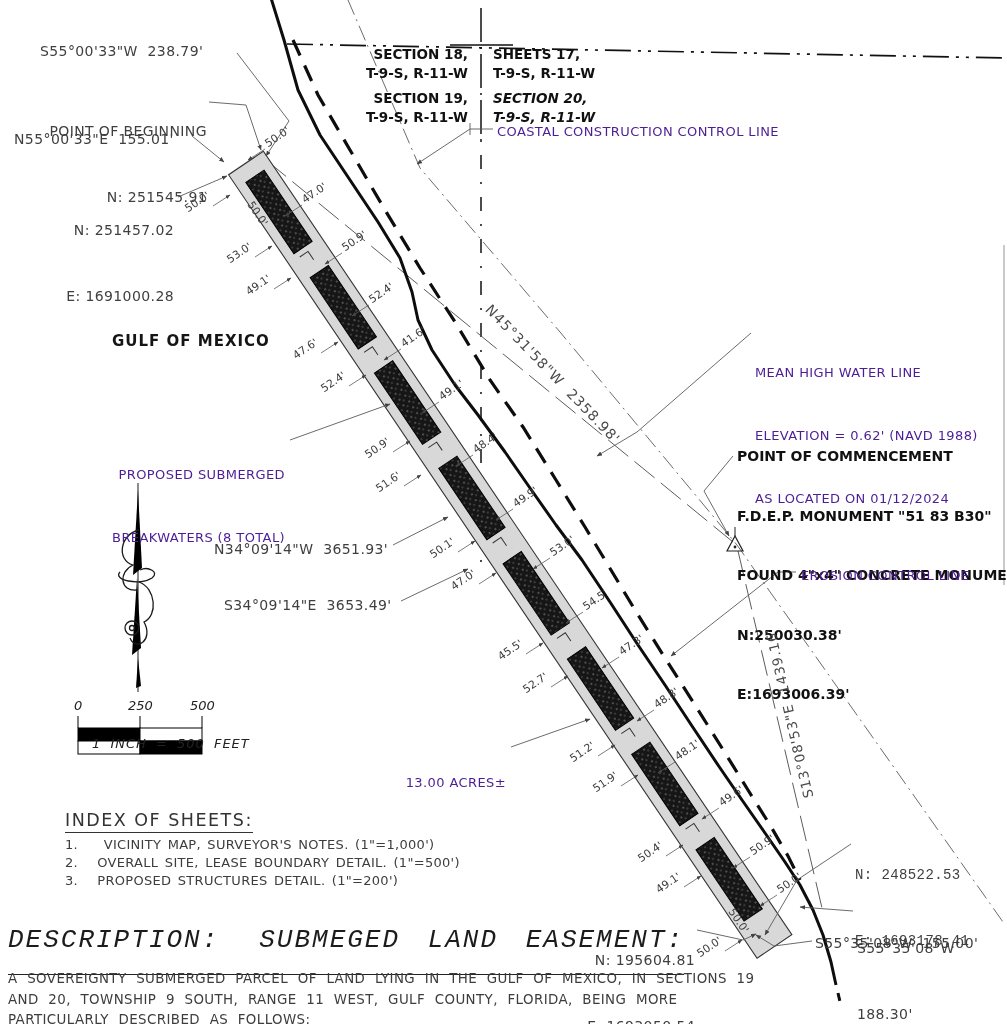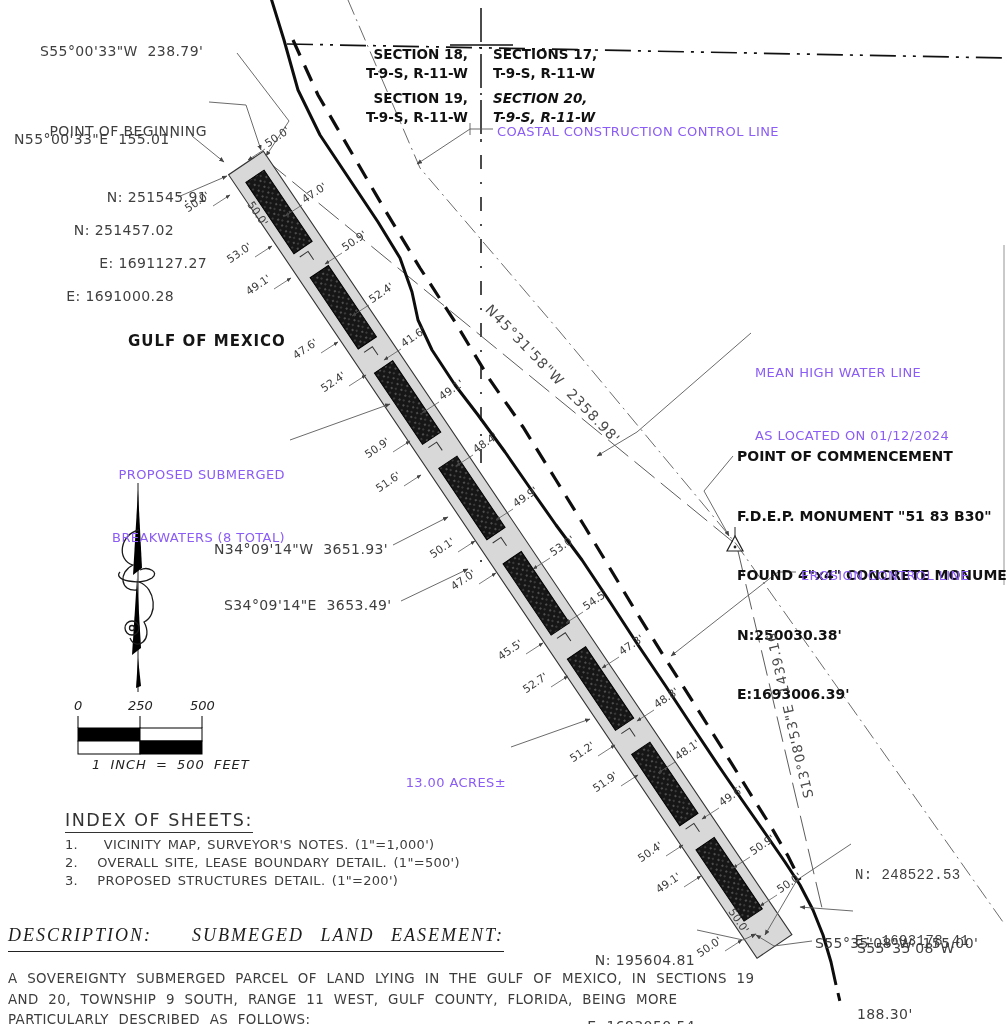"SECTIONS 17," div { text: SECTIONS -> SHEETS }
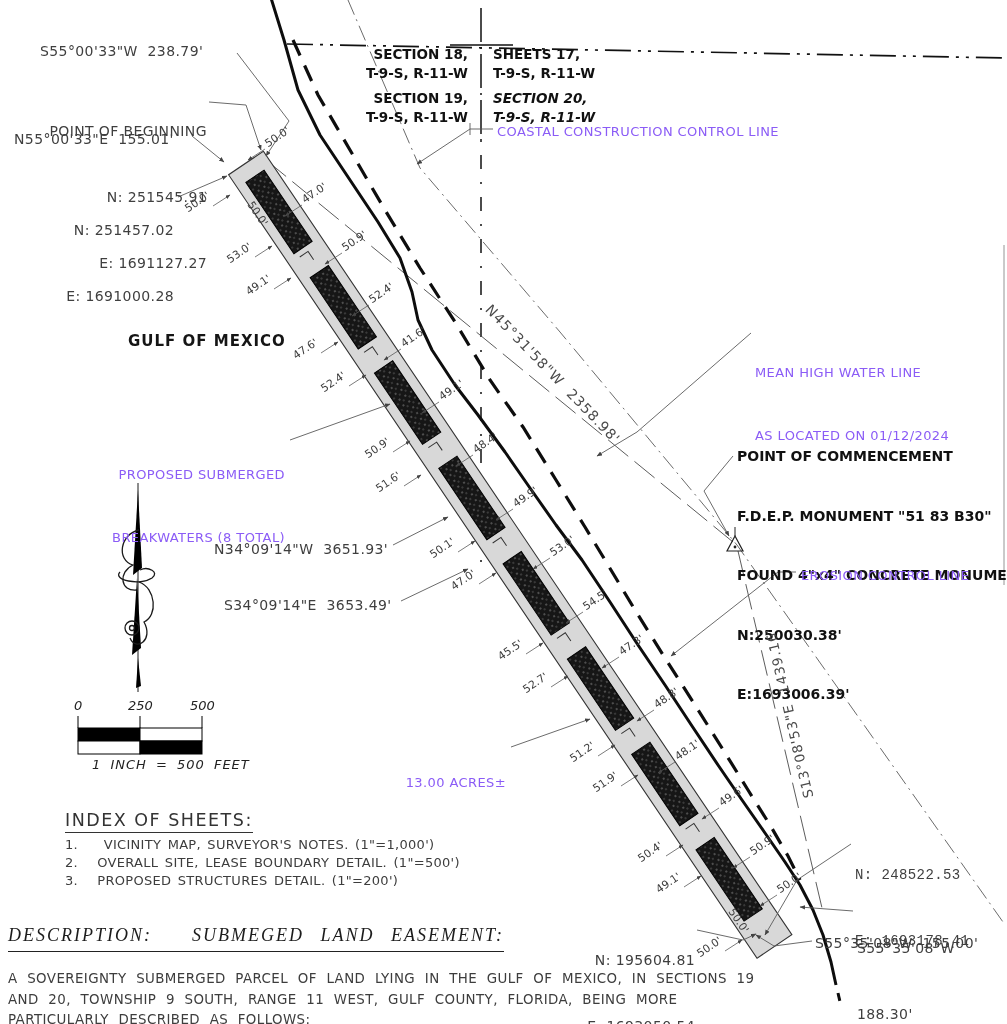"COASTAL CONSTRUCTION CONTROL LINE" .t { color: #8b5cf6 -> #4c1d95 }
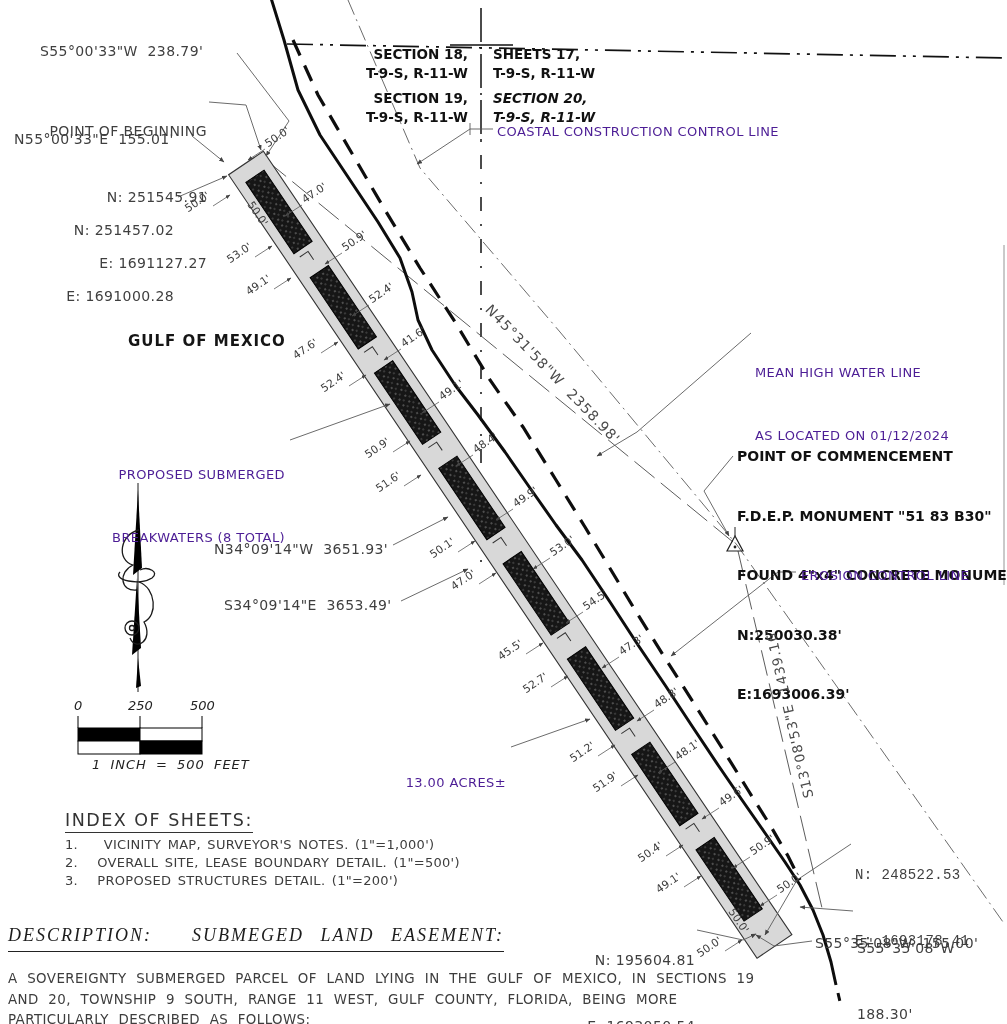"E: 1691127.27" div { html: <div>E: 1691127.27</div> -> none }
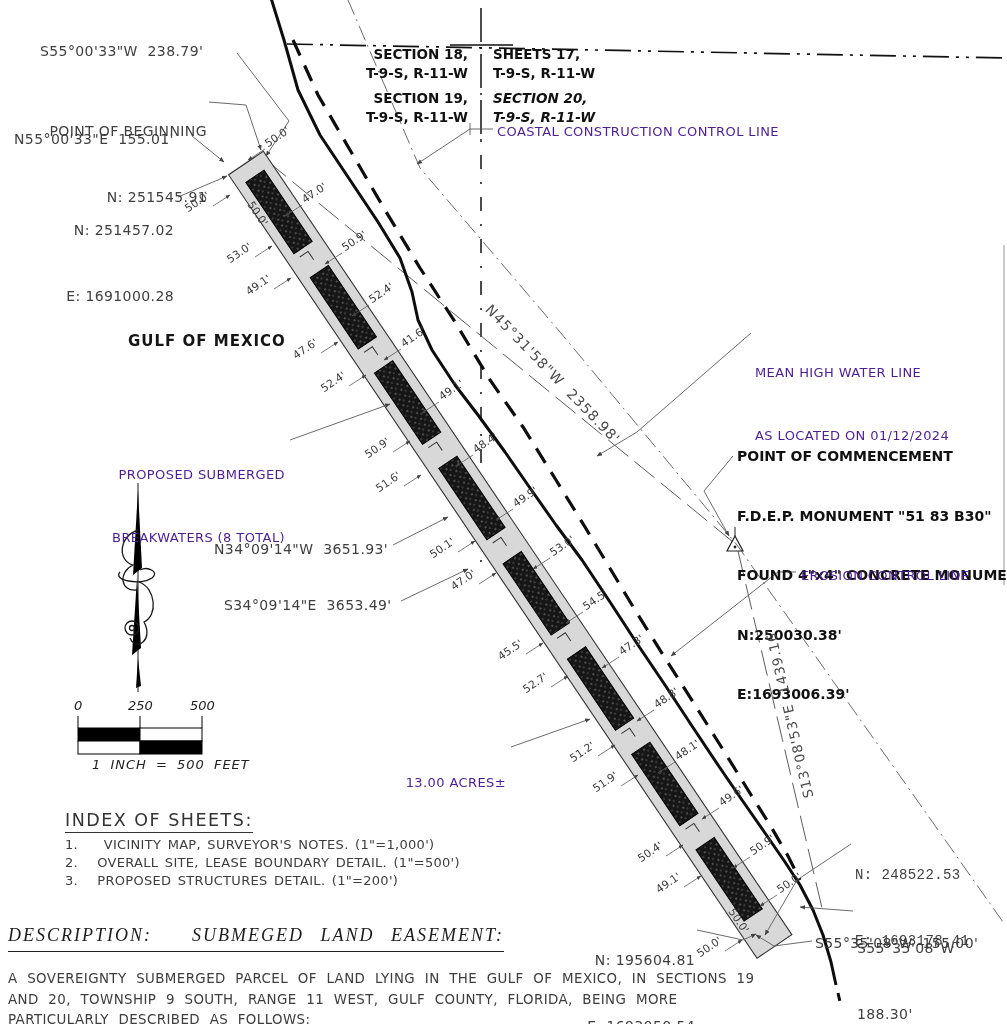"GULF OF MEXICO" #gulf { margin-left: 16px -> none }
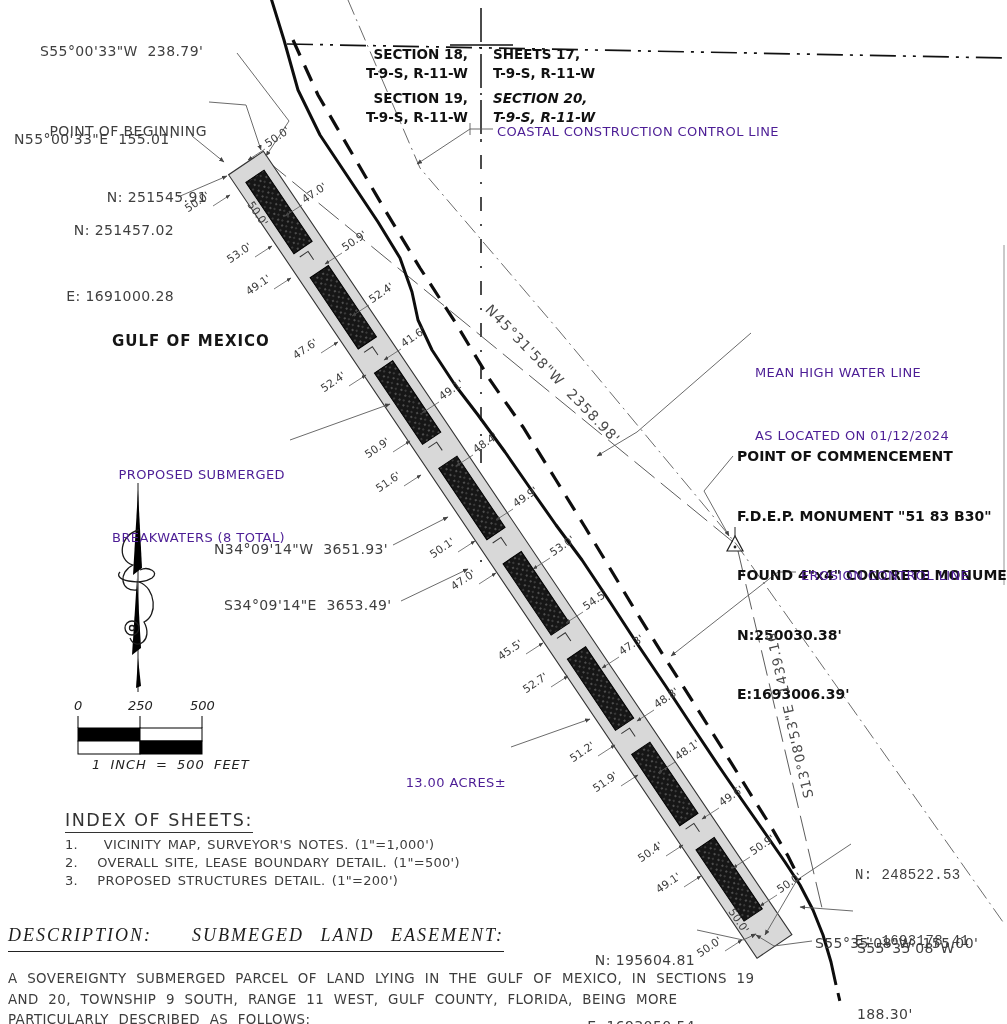"ELEVATION = 0.62' (NAVD 1988)" div { html: none -> <div>ELEVATION = 0.62' (NAVD 1988)</div> }
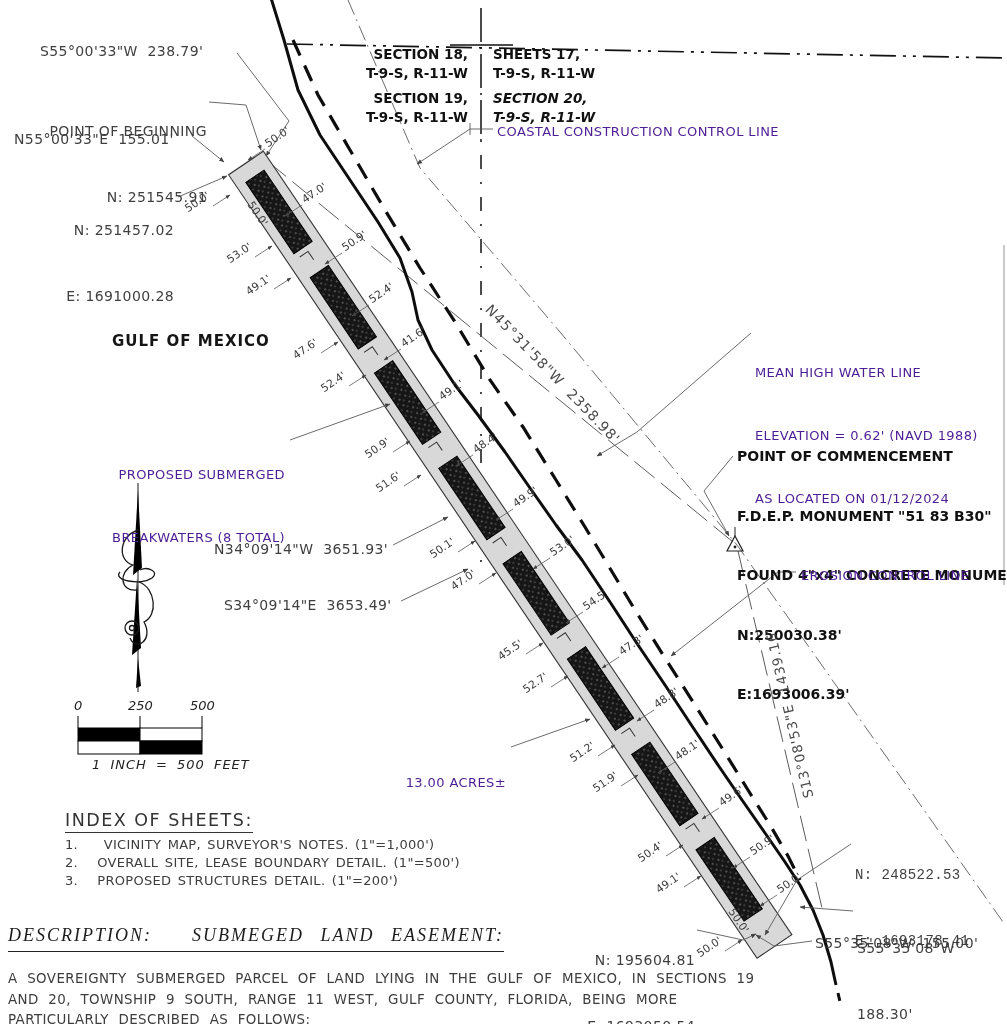"1 INCH = 500 FEET" #scale-caption { top: 757px -> 736px }
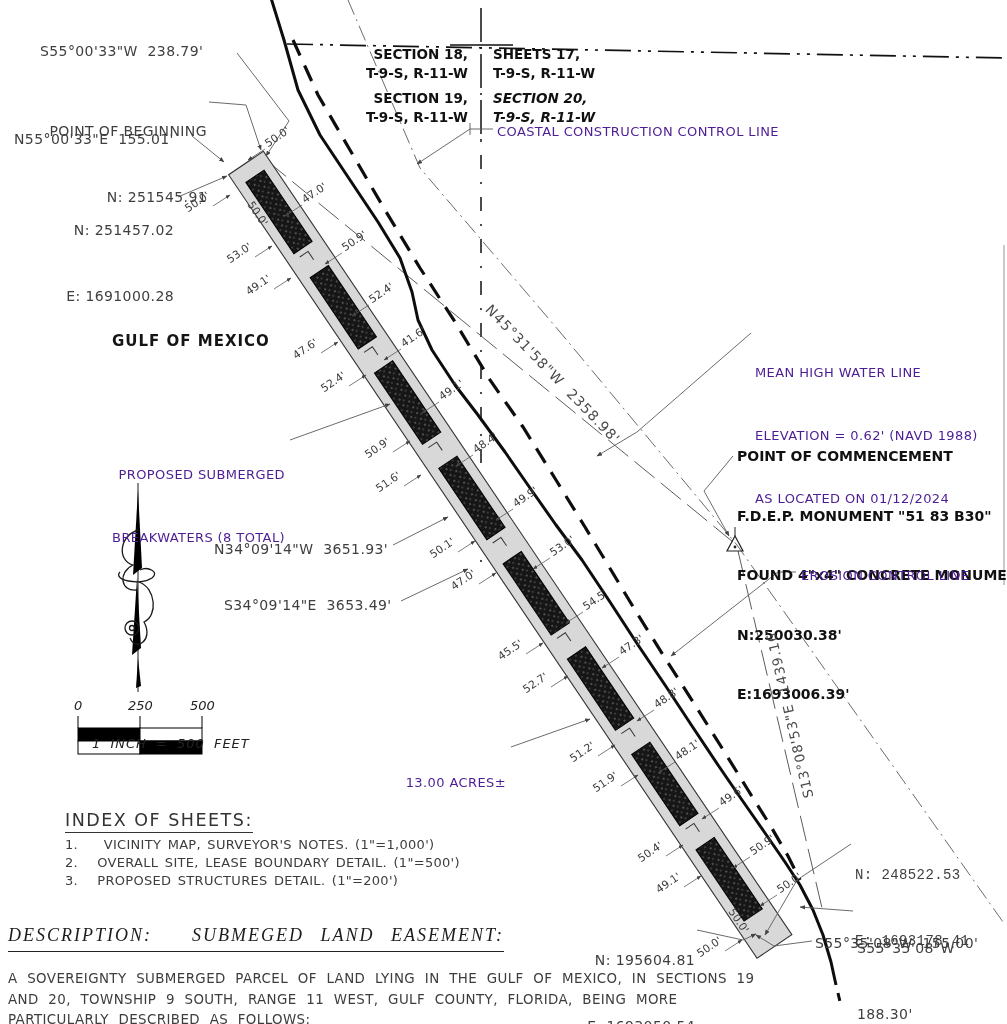"DESCRIPTION: SUBMEGED LAND EASEMENT:" #desc-head { font-family: Liberation Serif, serif -> Liberation Mono, monospace; font-size: 18px -> 26px; padding-bottom: 5px -> 19px }
